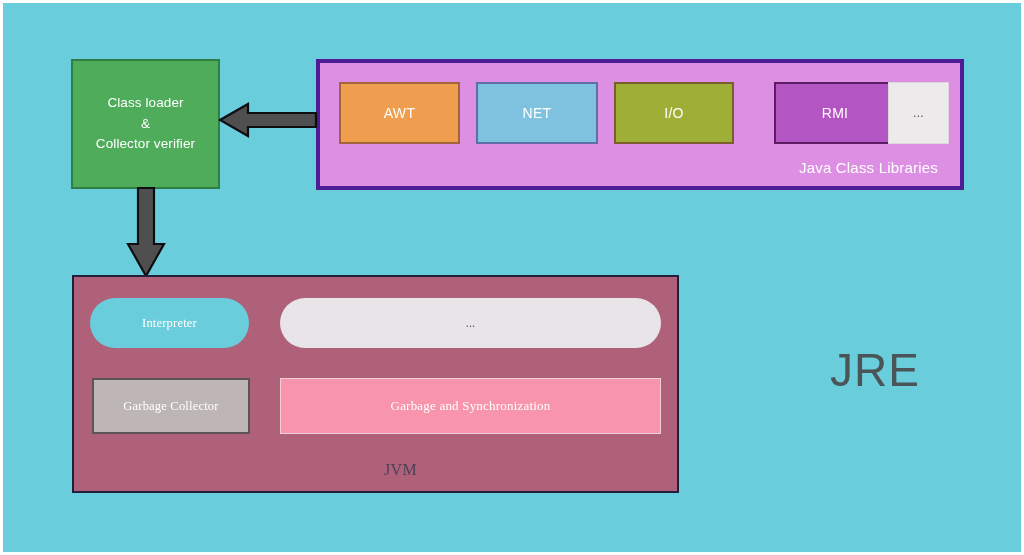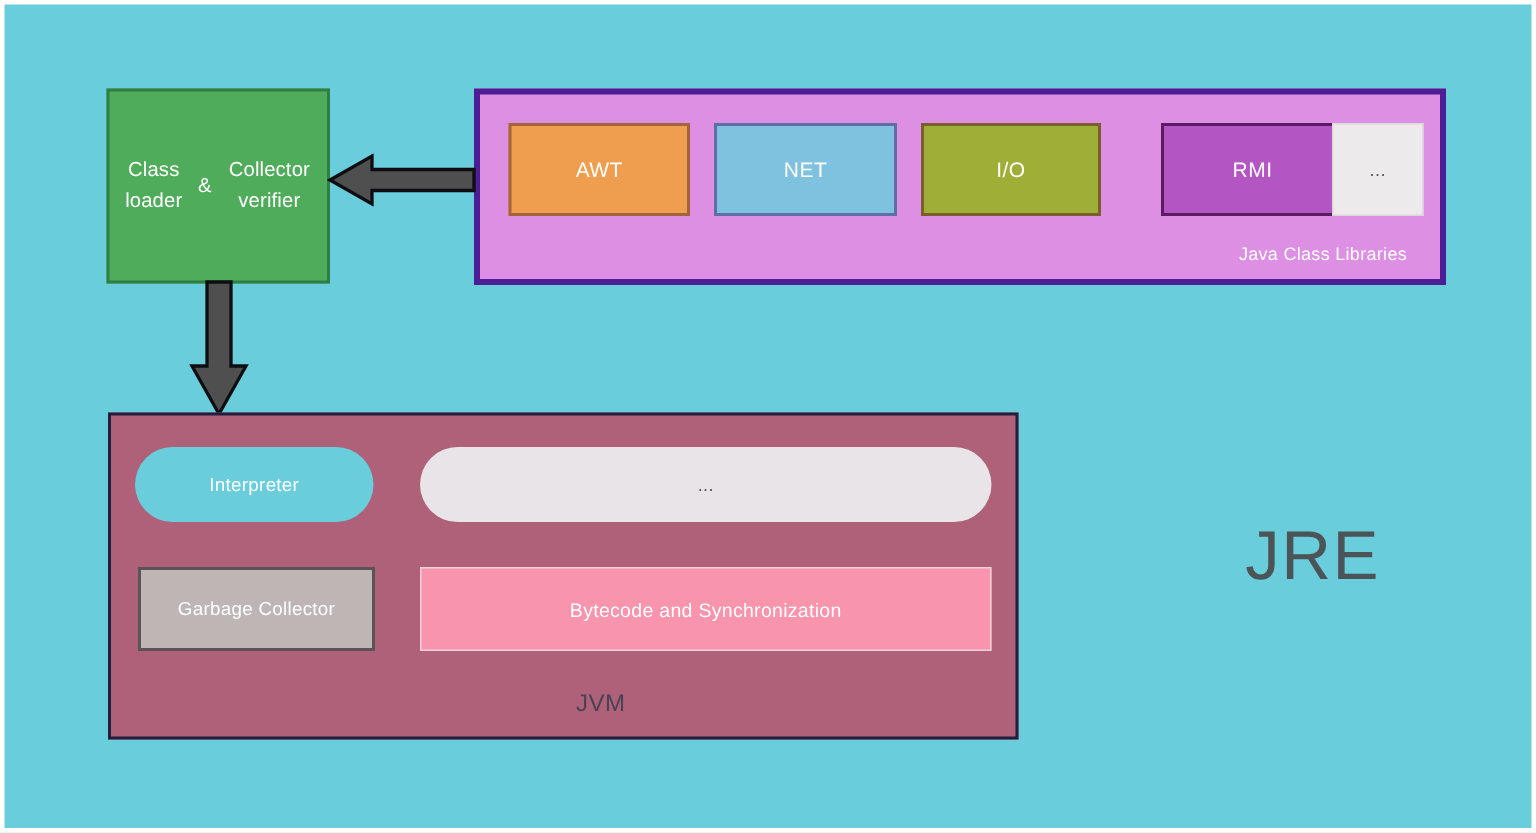"Class loader" #class-loader-box { flex-direction: row -> column }
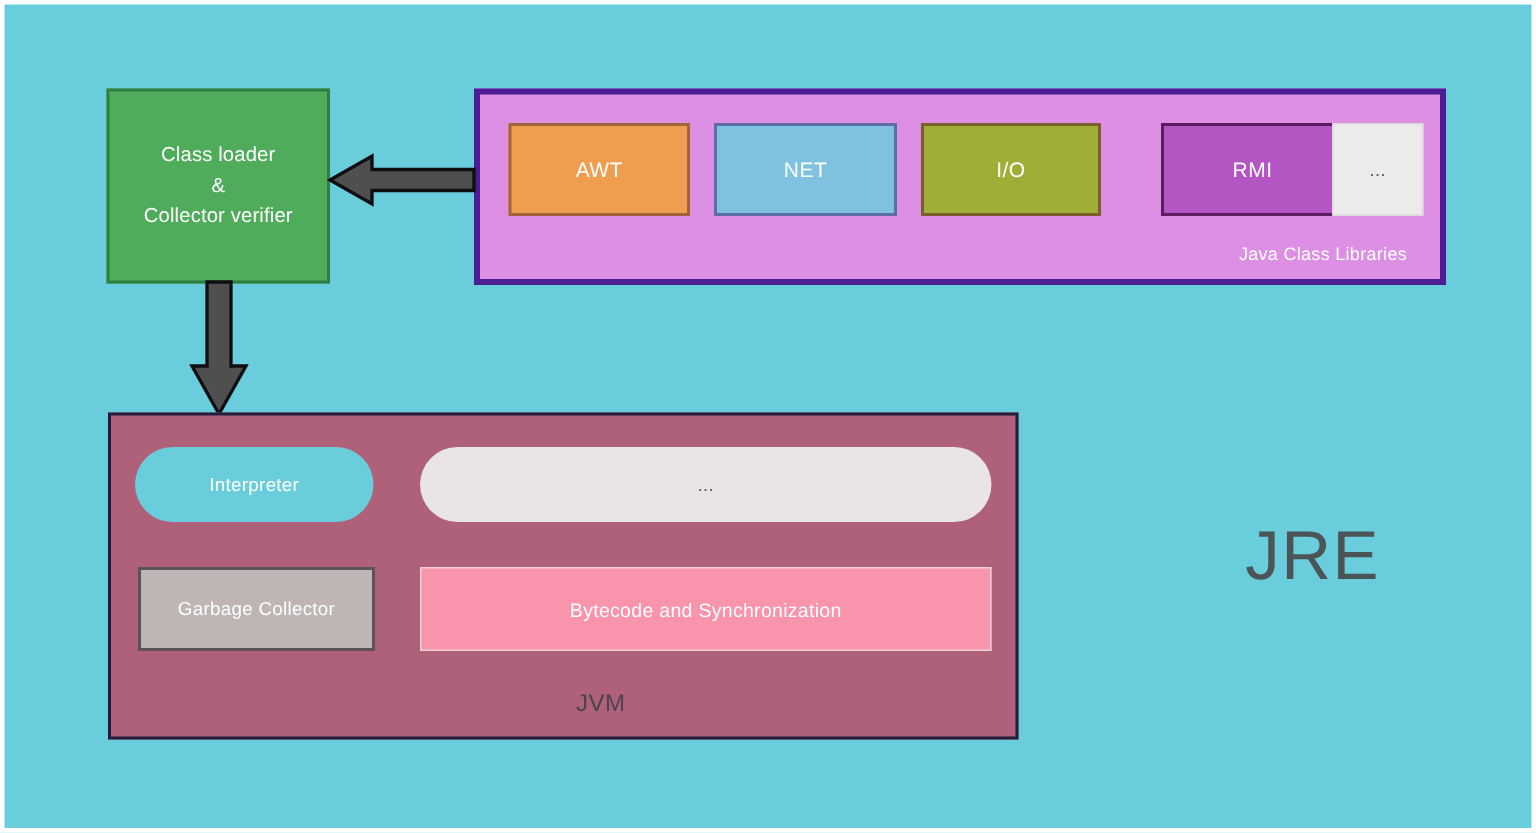"Java Class Libraries" #class-libraries-label { font-size: 12px -> 15px }
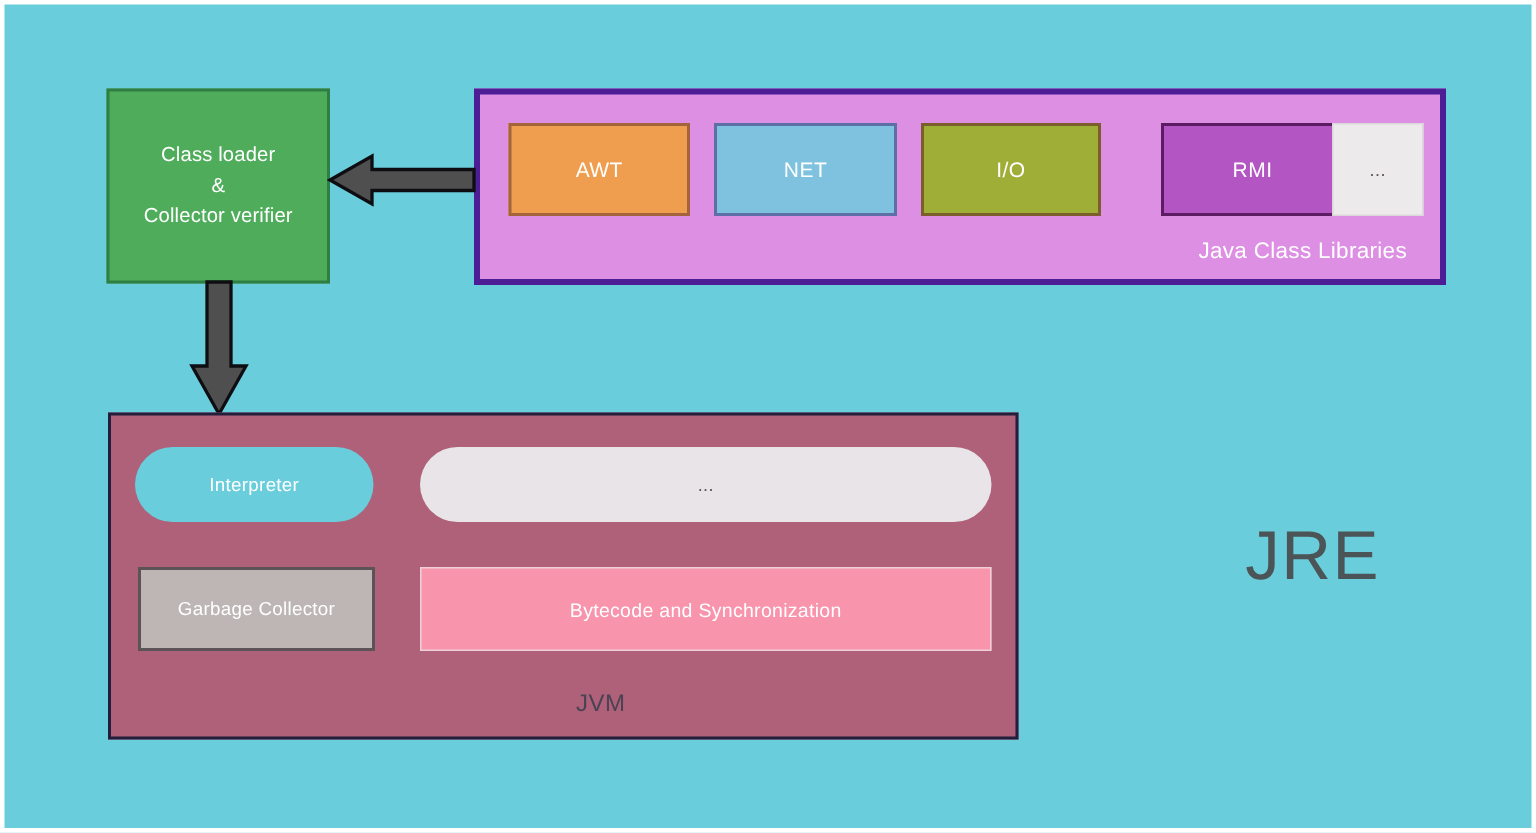"Interpreter" #jvm-panel { font-family: none -> Liberation Serif, serif }
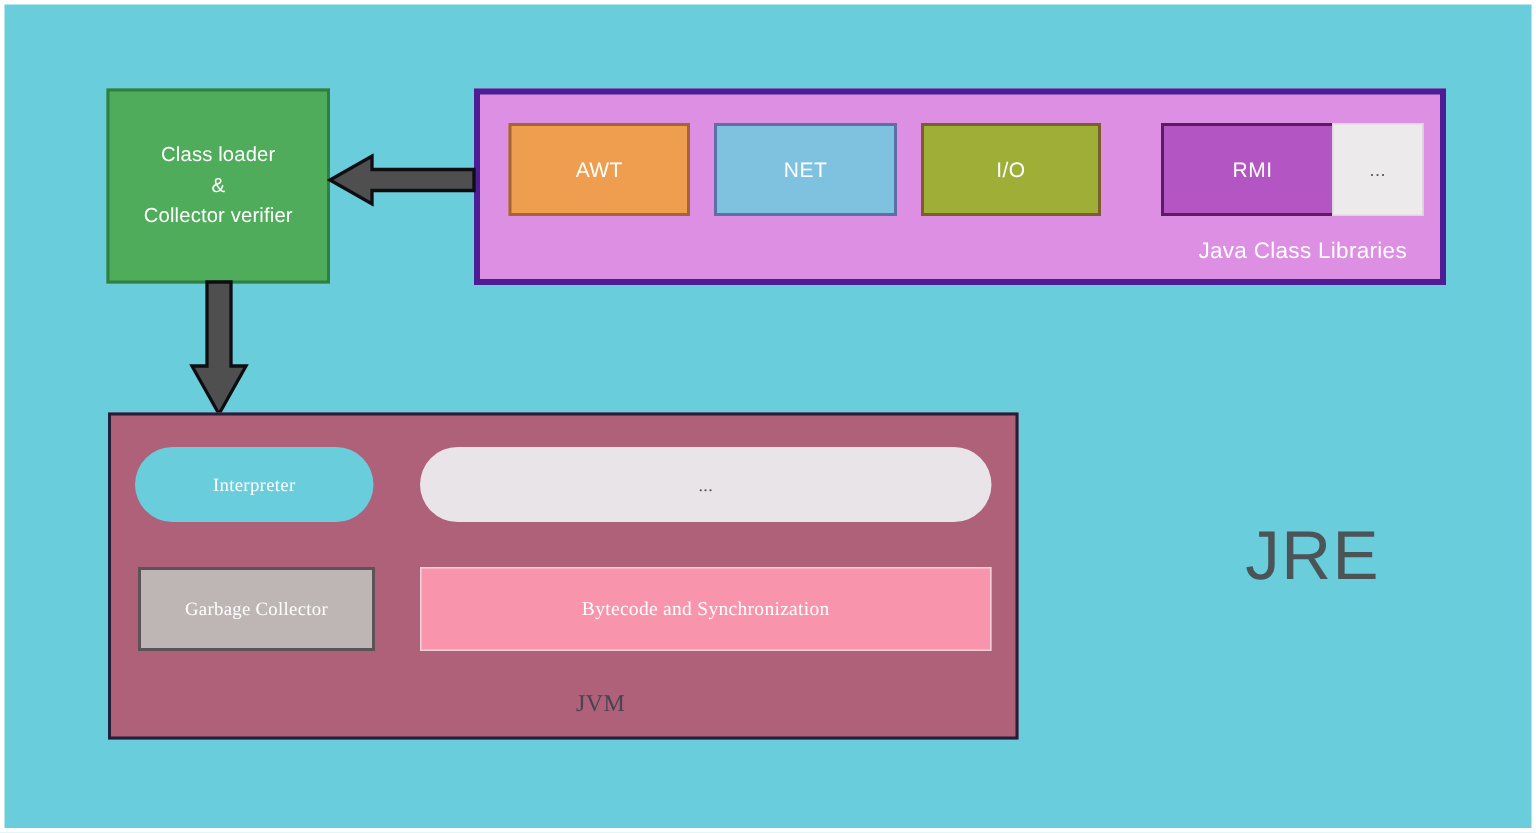"Bytecode and Synchronization" span { text: Bytecode -> Garbage }
